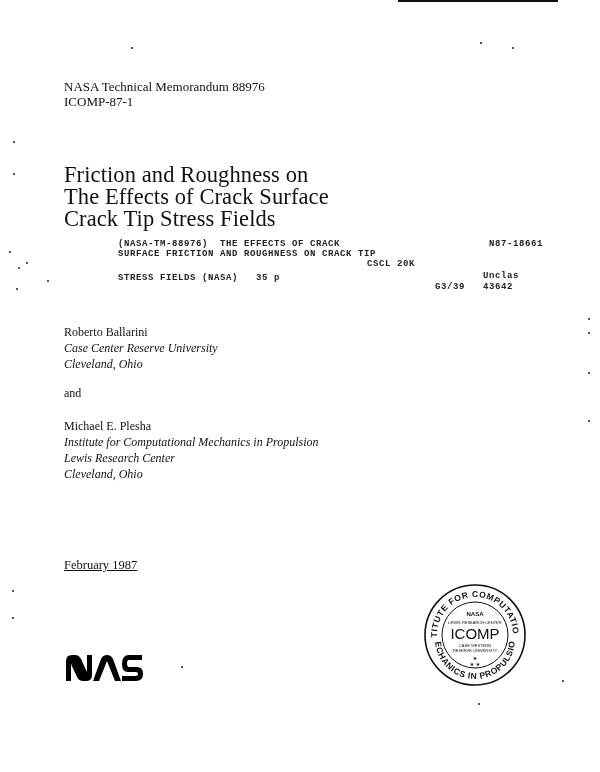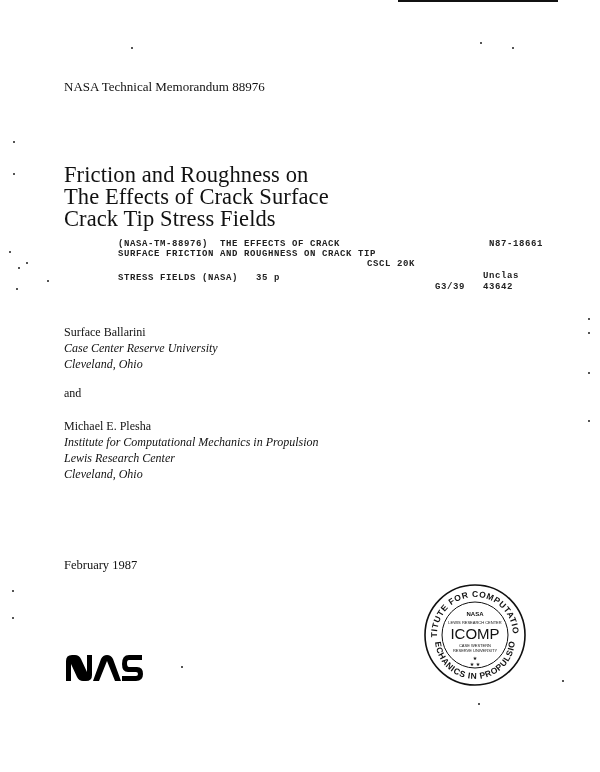"ICOMP-87-1" div { html: none -> <div>ICOMP-87-1</div> }
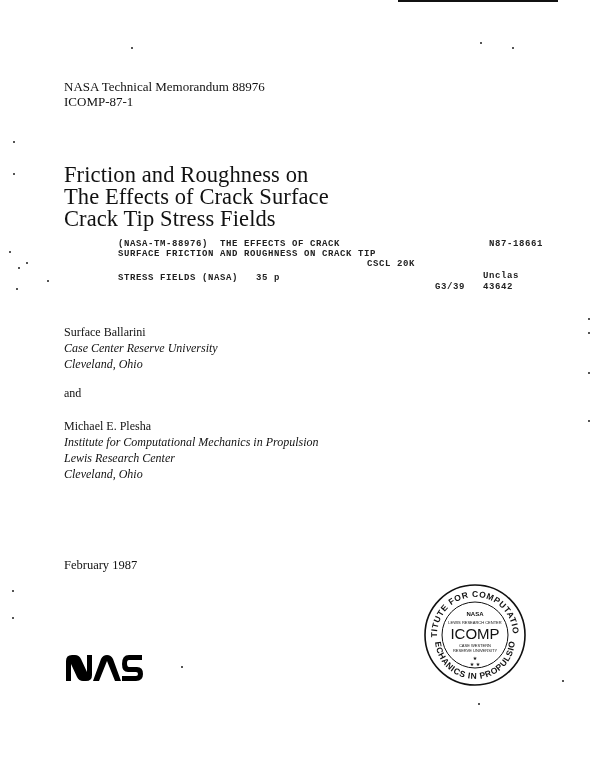"Surface Ballarini" div.name { text: Surface -> Roberto }
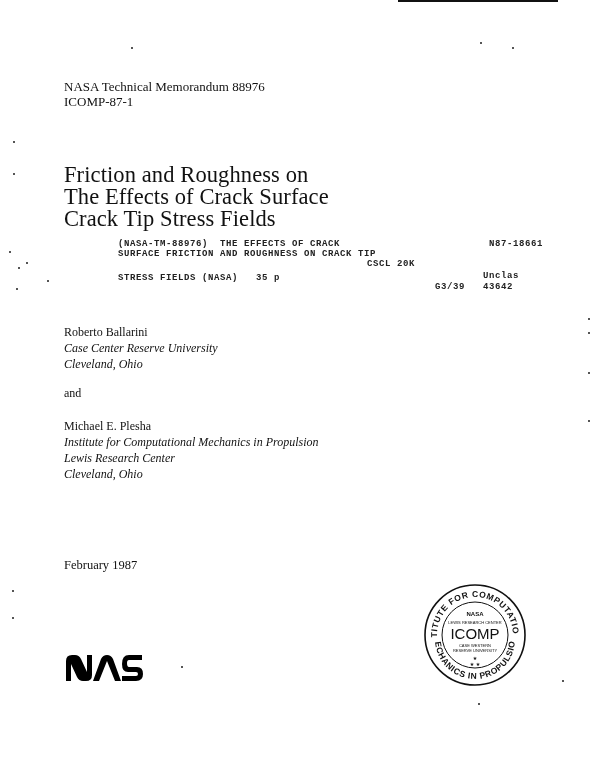"February 1987" .date { text-decoration: none -> underline }
